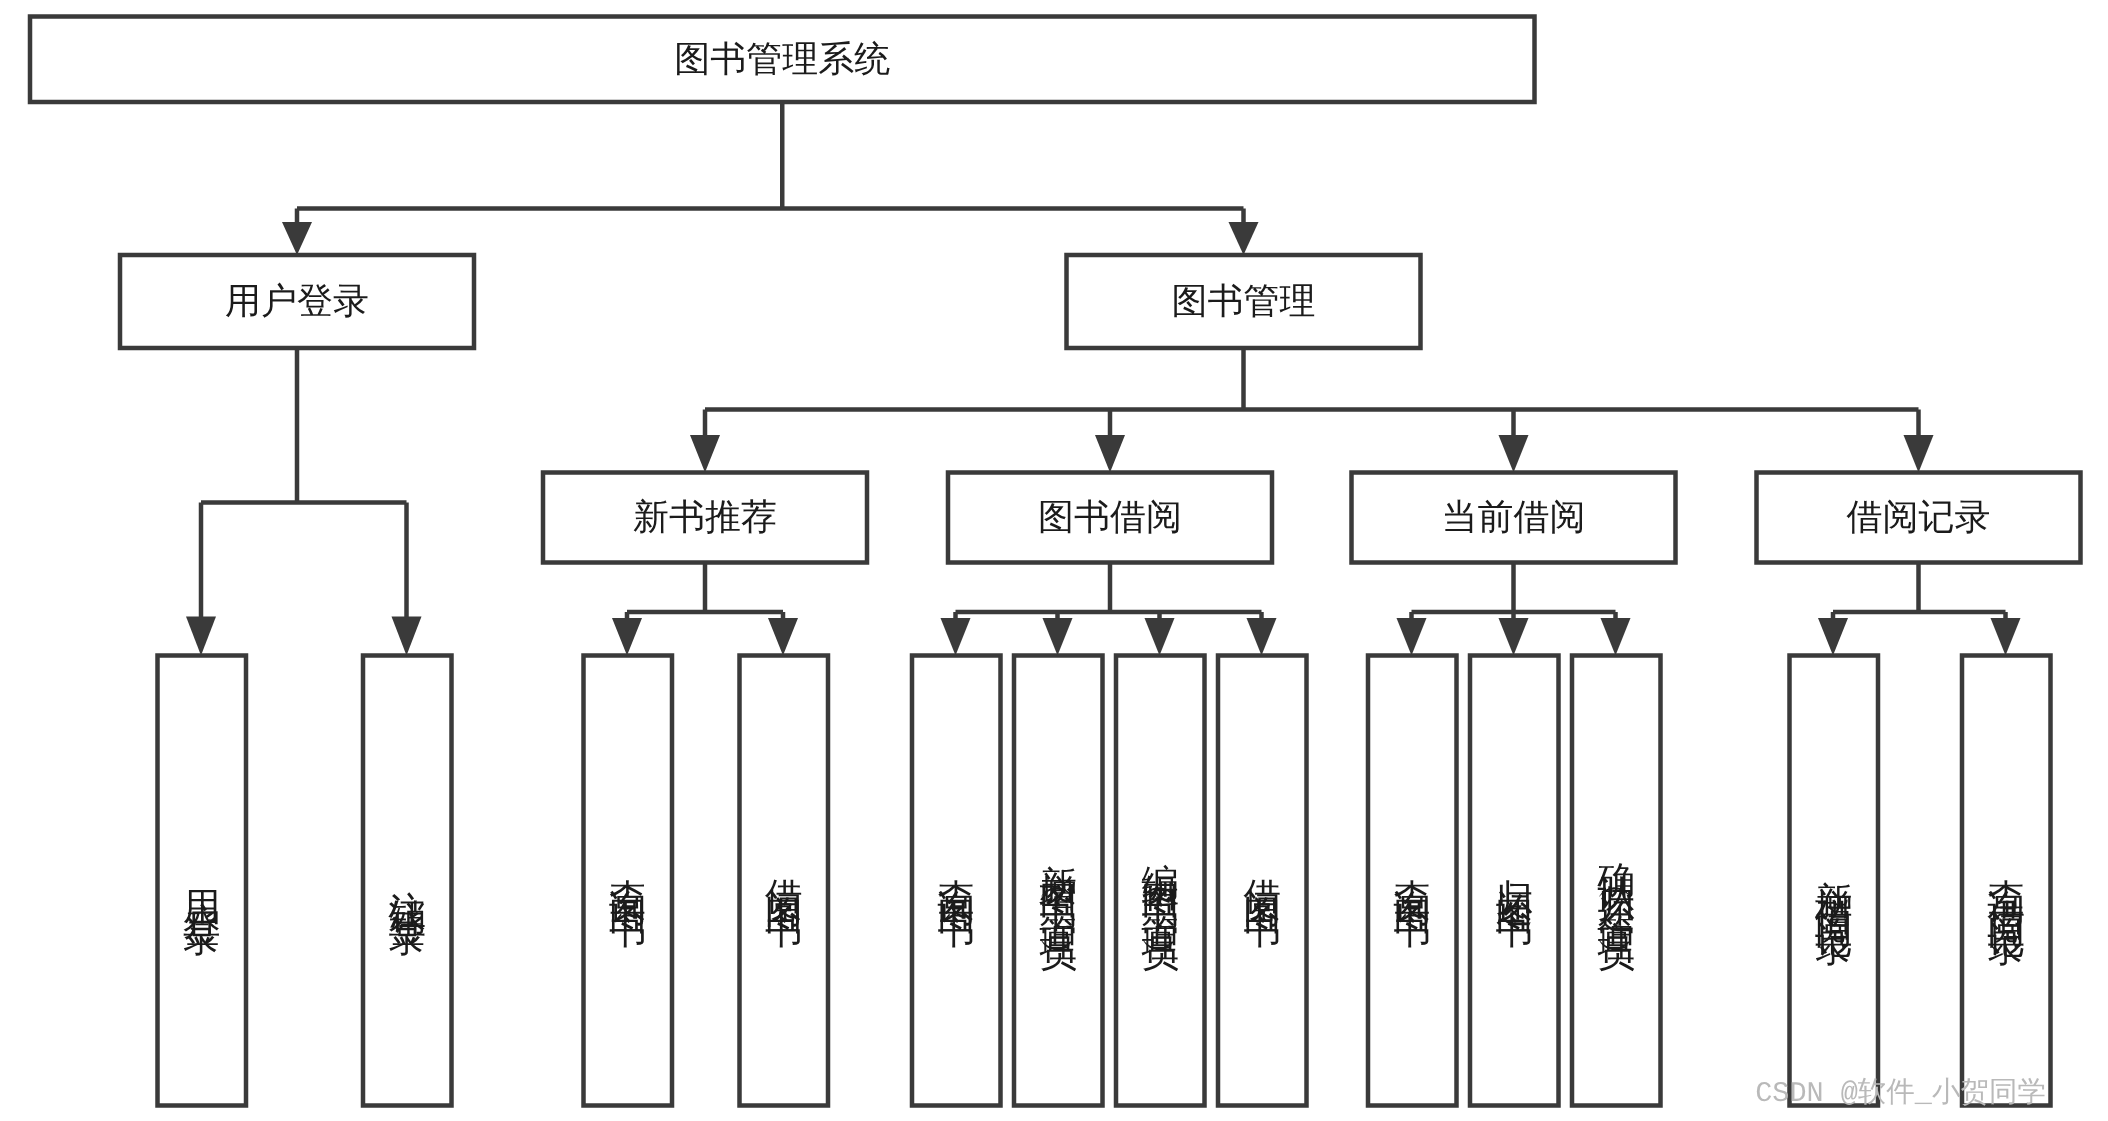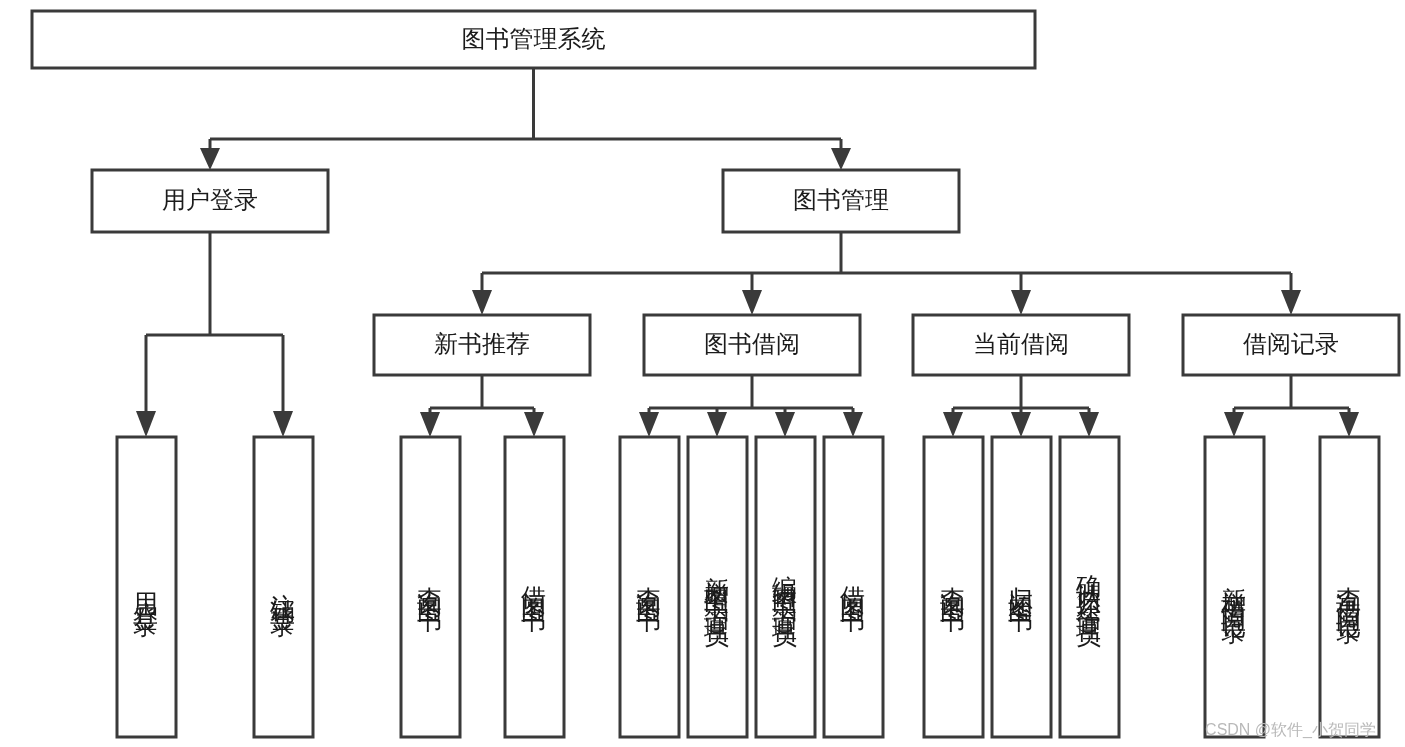"图书管理系统" #diagram-root { margin-left: 12px -> none }
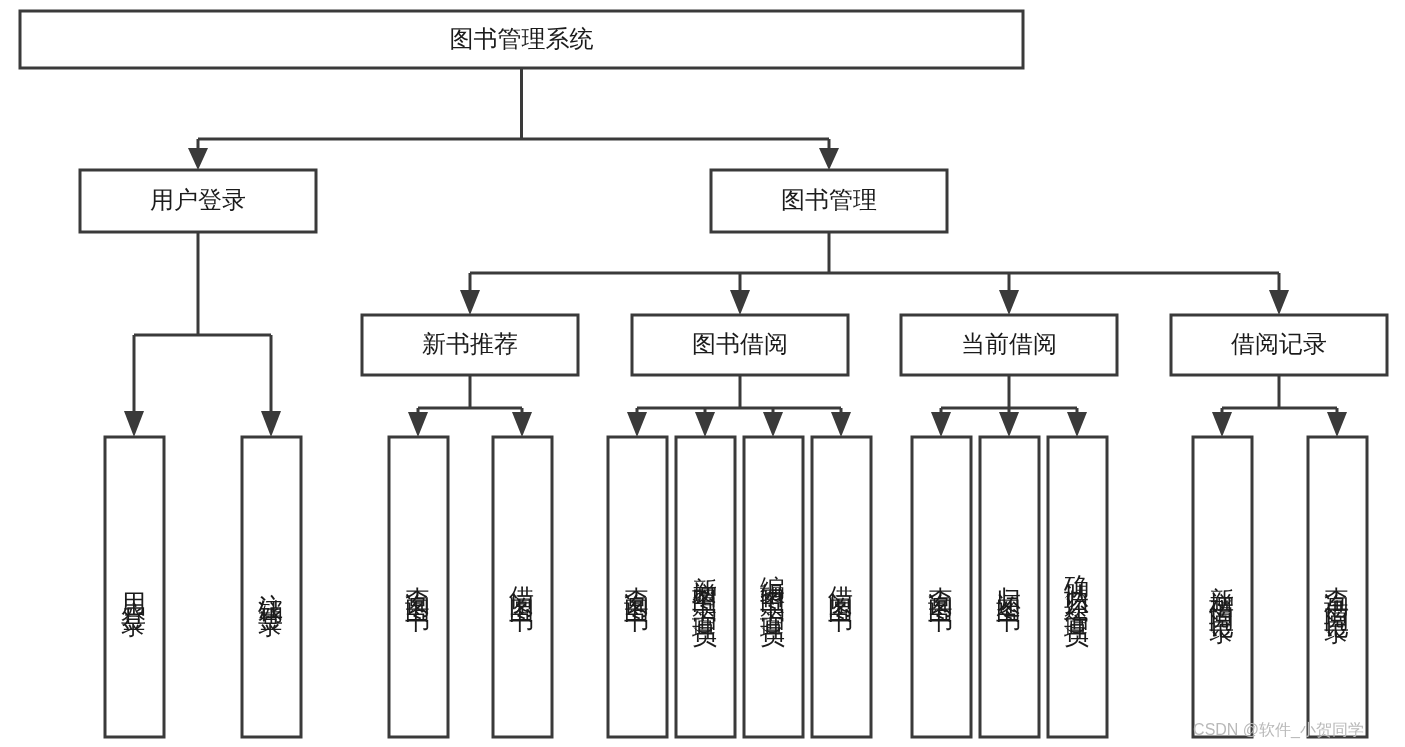"CSDN @软件_小贺同学" .watermark-text { font-family: Liberation Sans, sans-serif -> Liberation Mono, monospace; font-size: 16px -> 19px }
